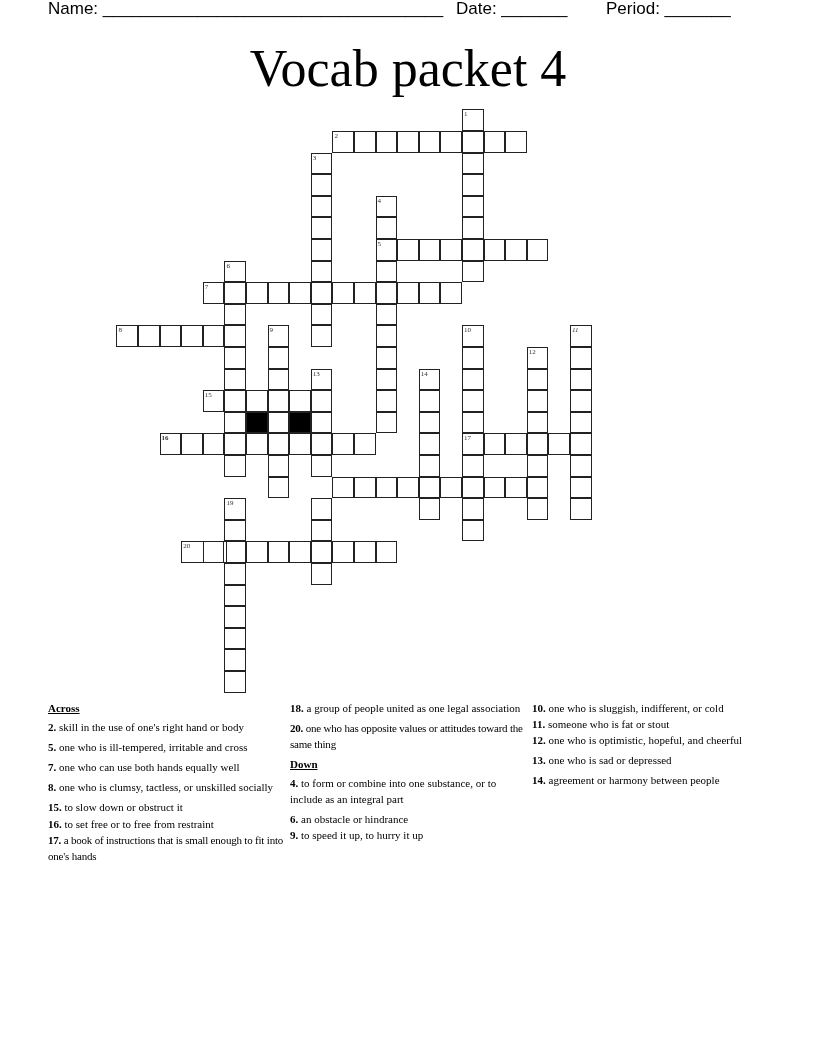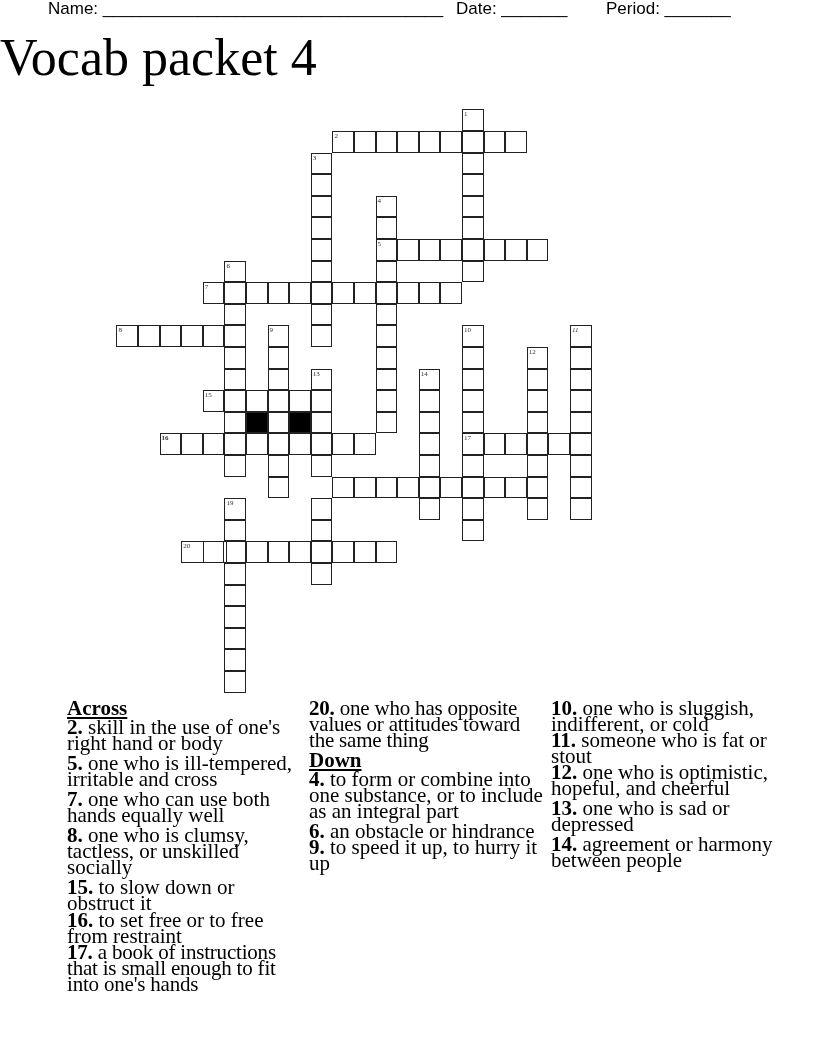"Vocab packet 4" .title { text-align: left -> center; top: 25px -> 36px }
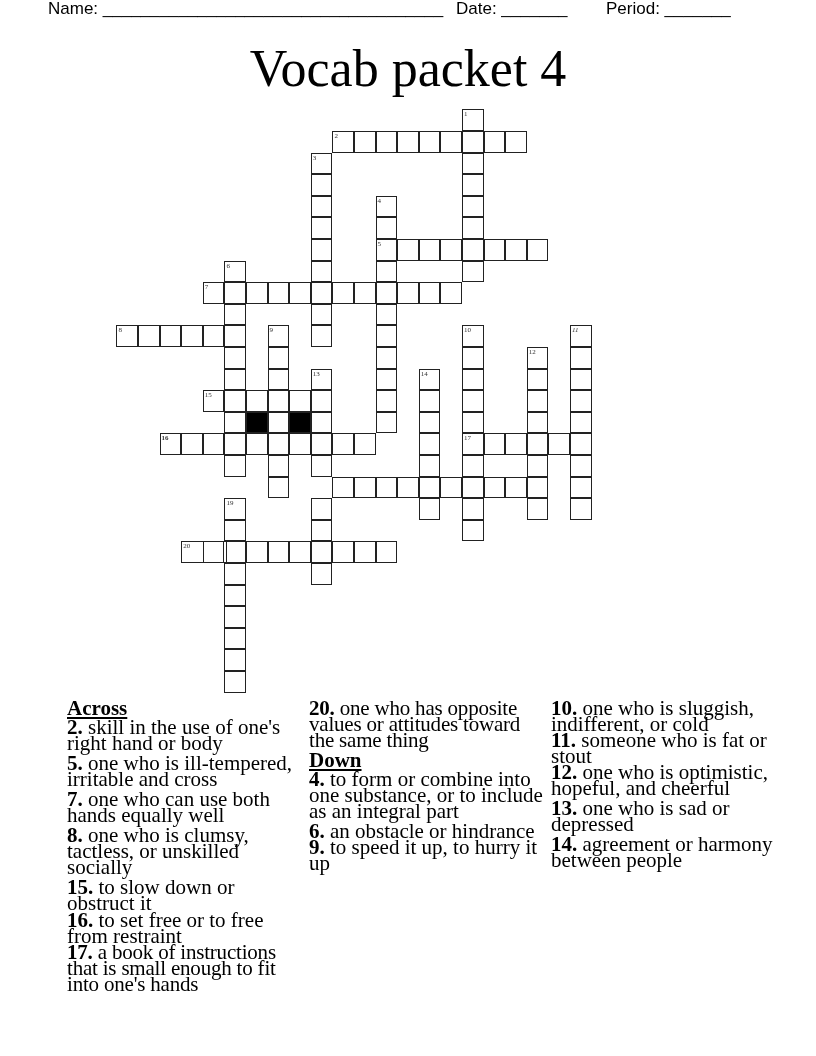"Across" .clues { font-size: 21px -> 11px; margin-left: 19px -> none }
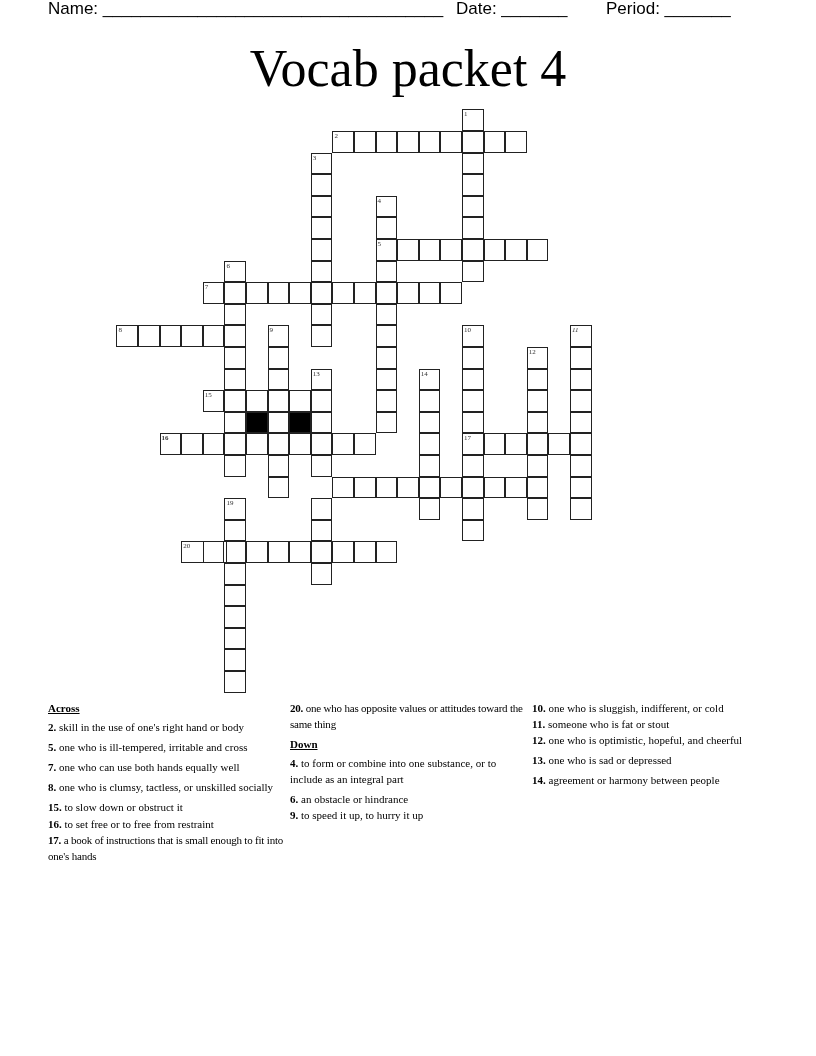"18. a group of people" div.clue { html: none -> <div><b>18.</b> <span>a group of people united as one legal association</span></div> }
